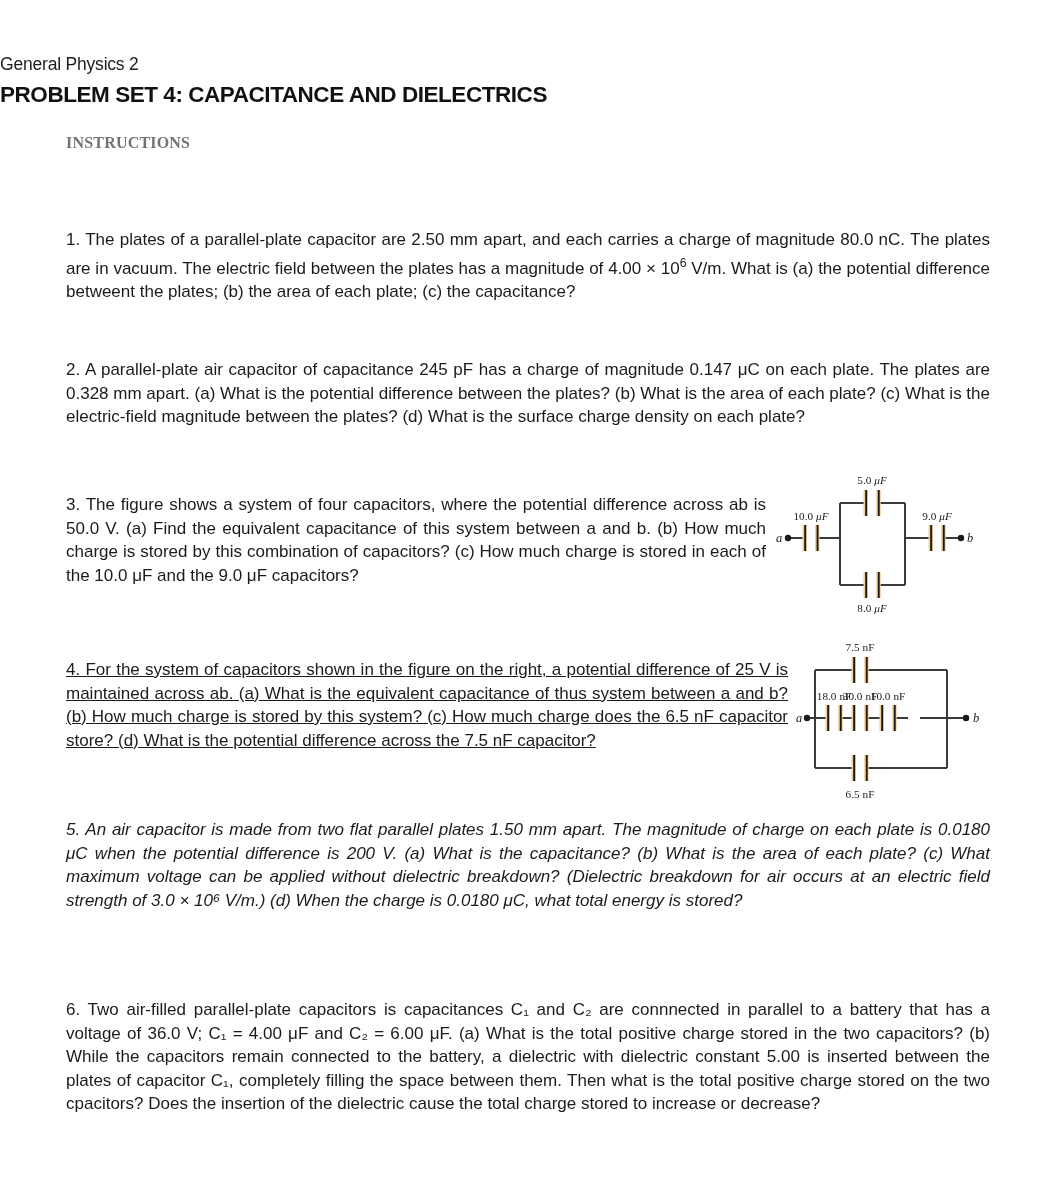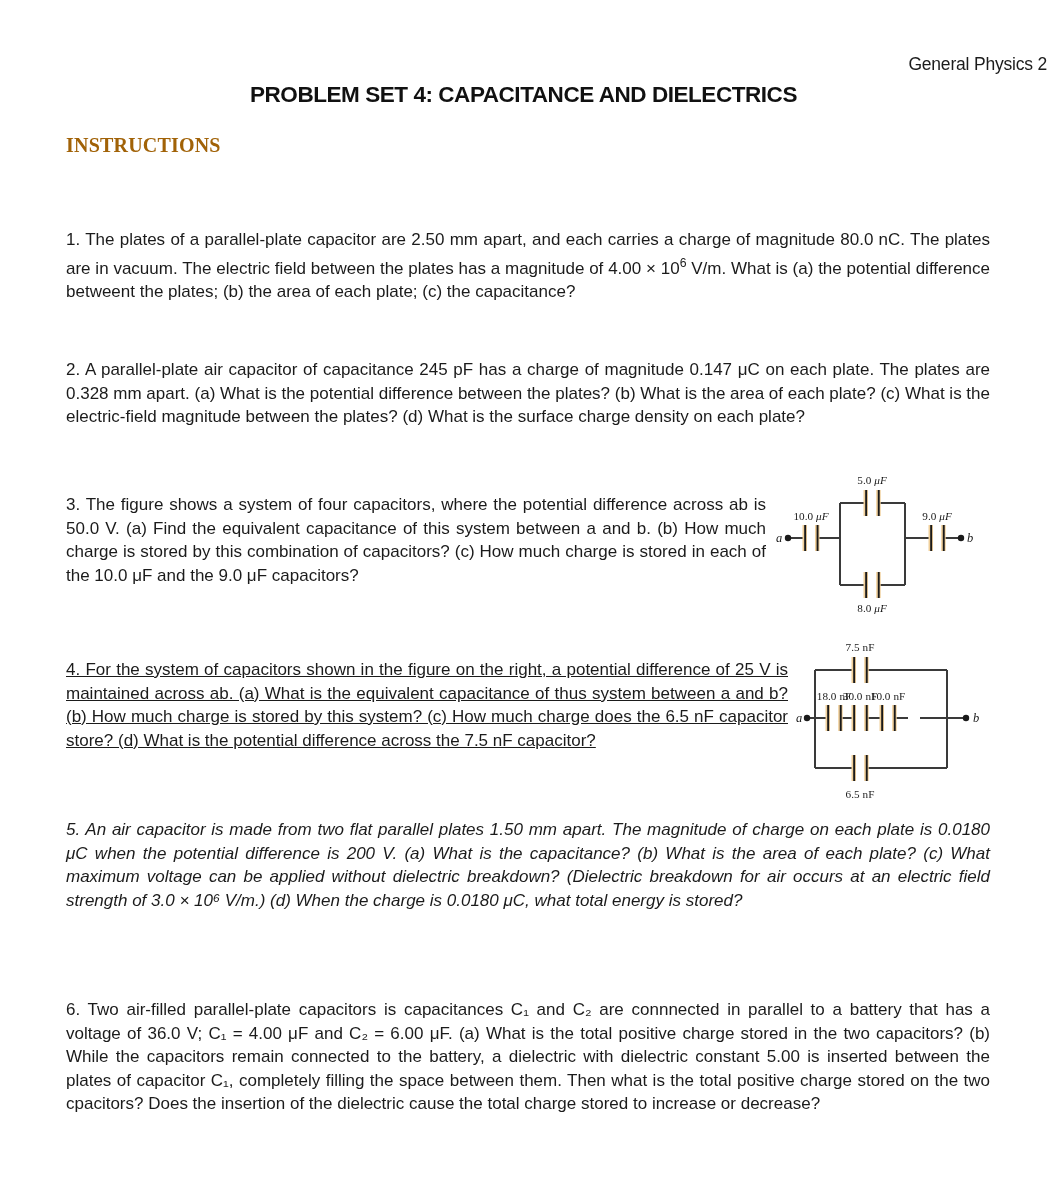"General Physics 2" .hdr-sub { text-align: right -> left }
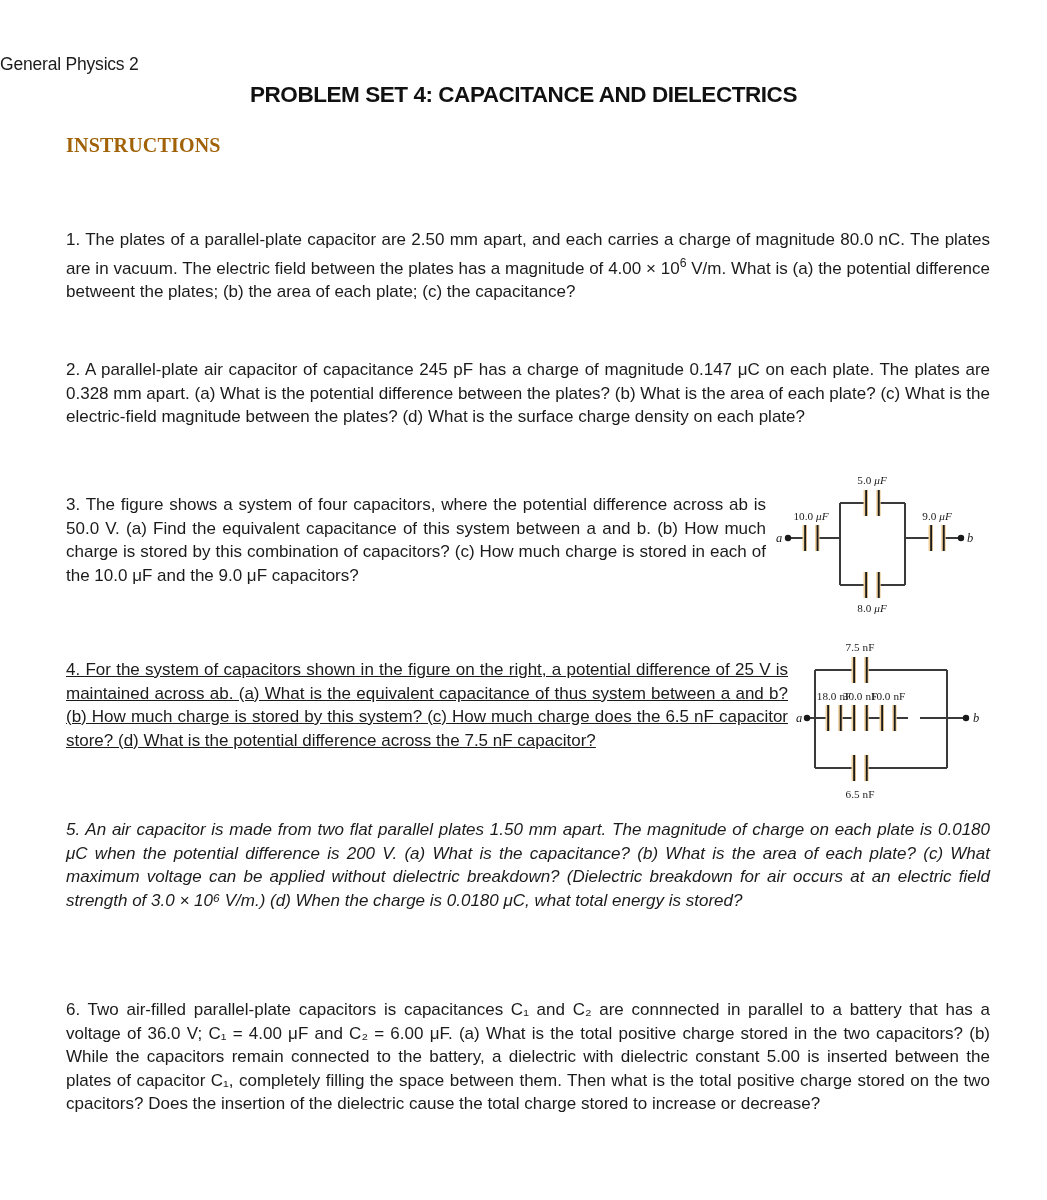"PROBLEM SET 4: CAPACITANCE AND" .hdr-title { text-align: center -> left }
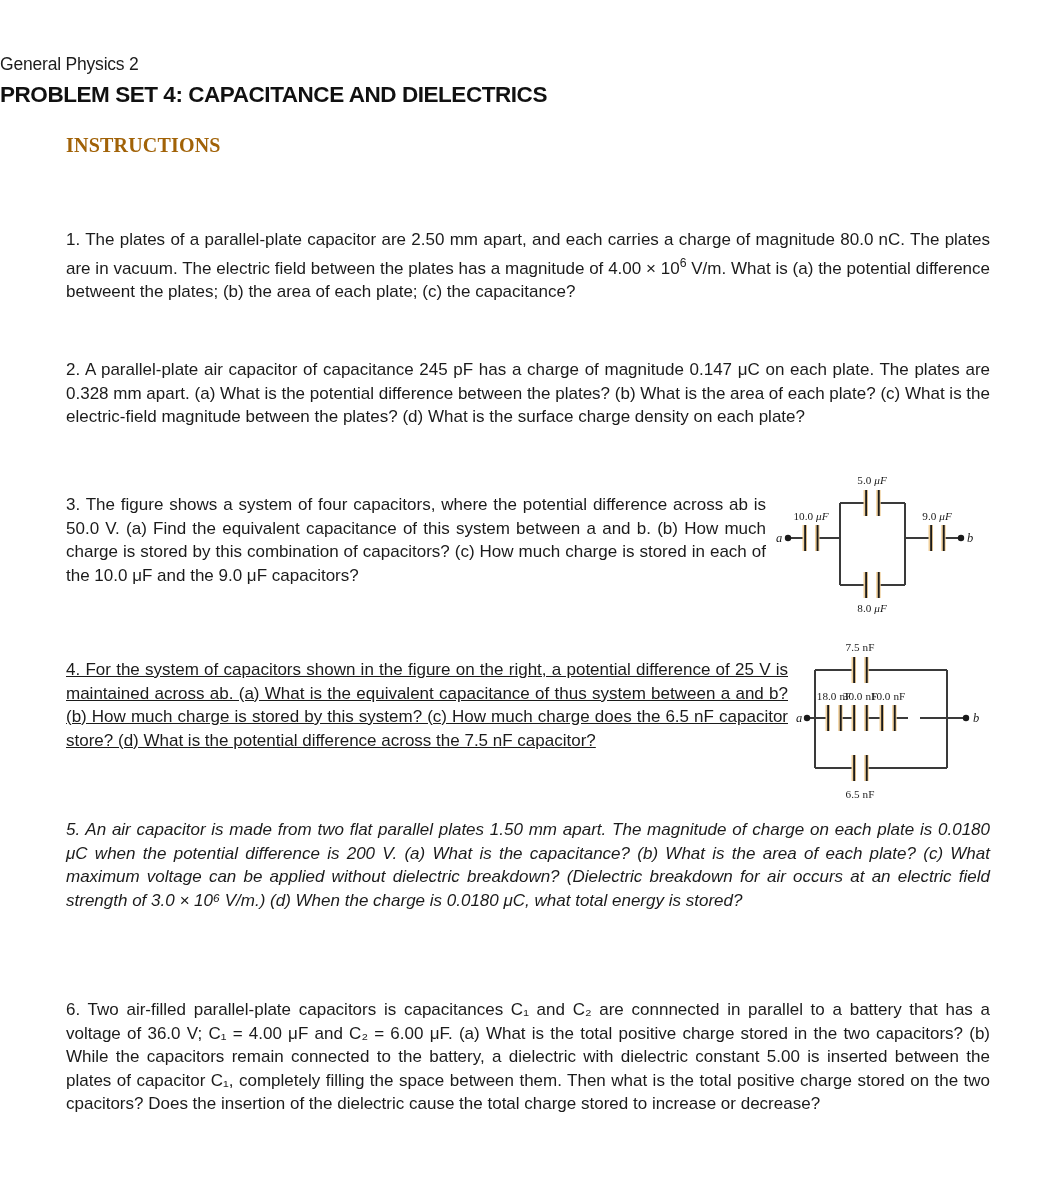"INSTRUCTIONS" .instr-head { color: #a16207 -> #737373; font-size: 20px -> 16px }
